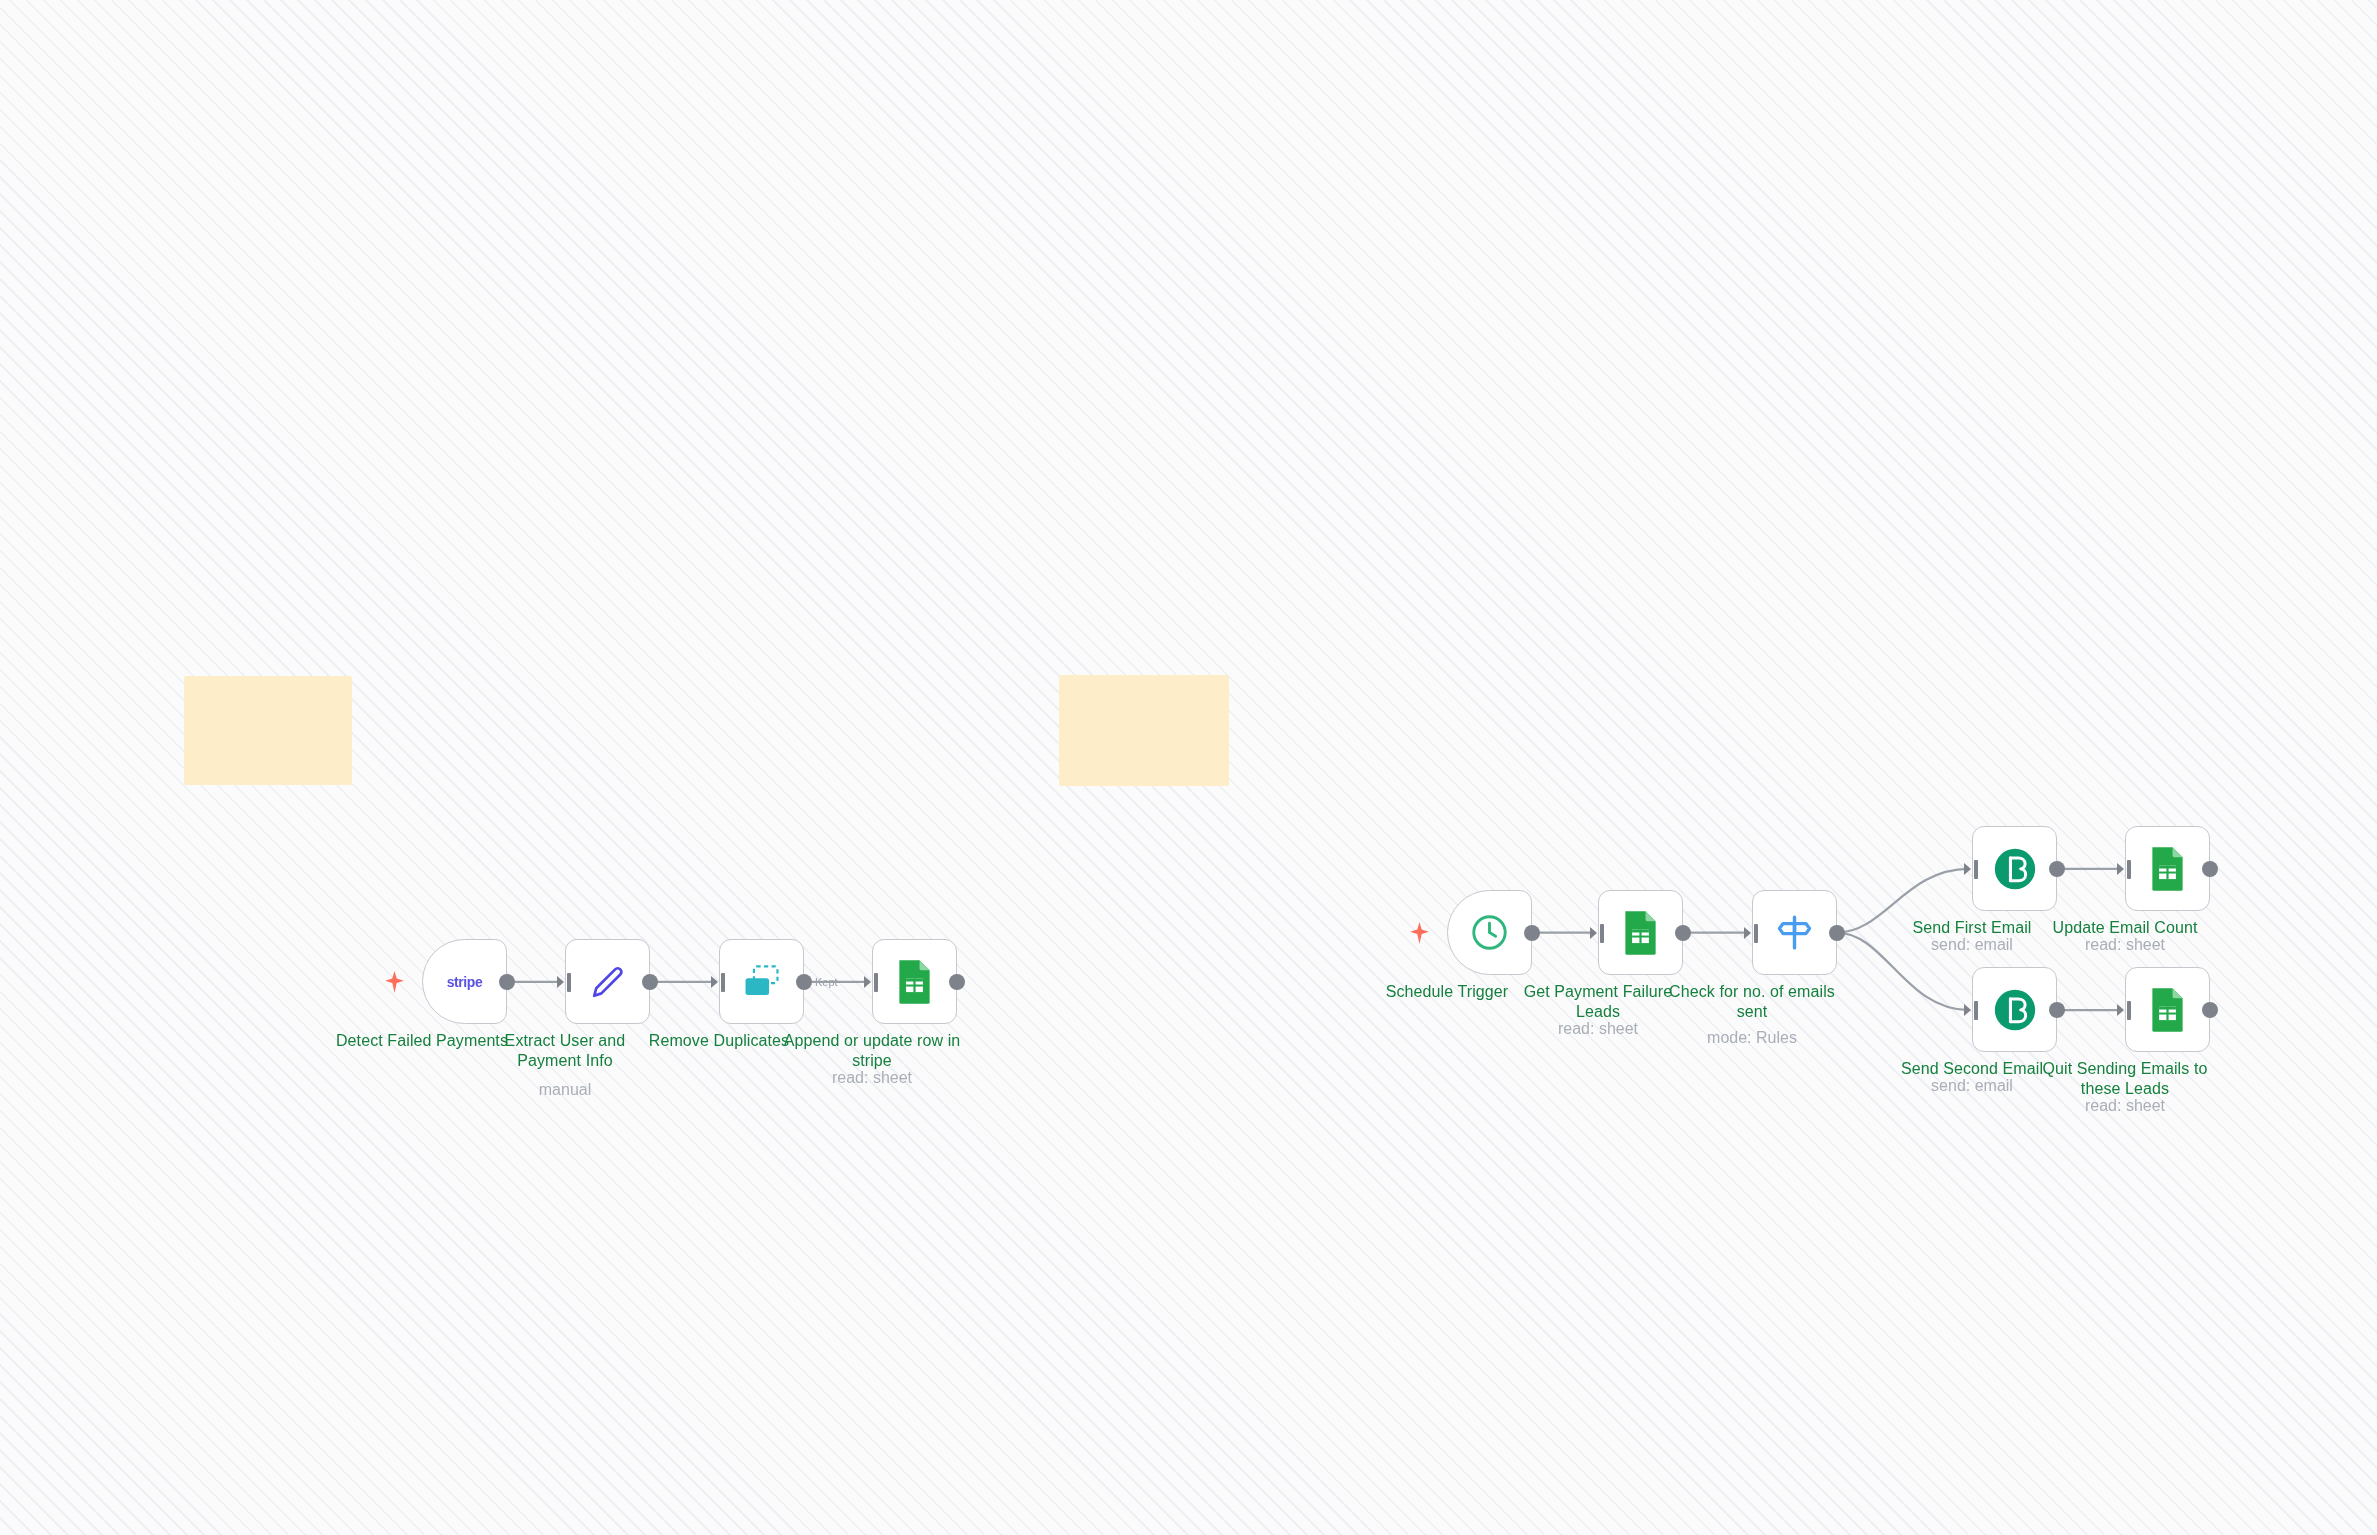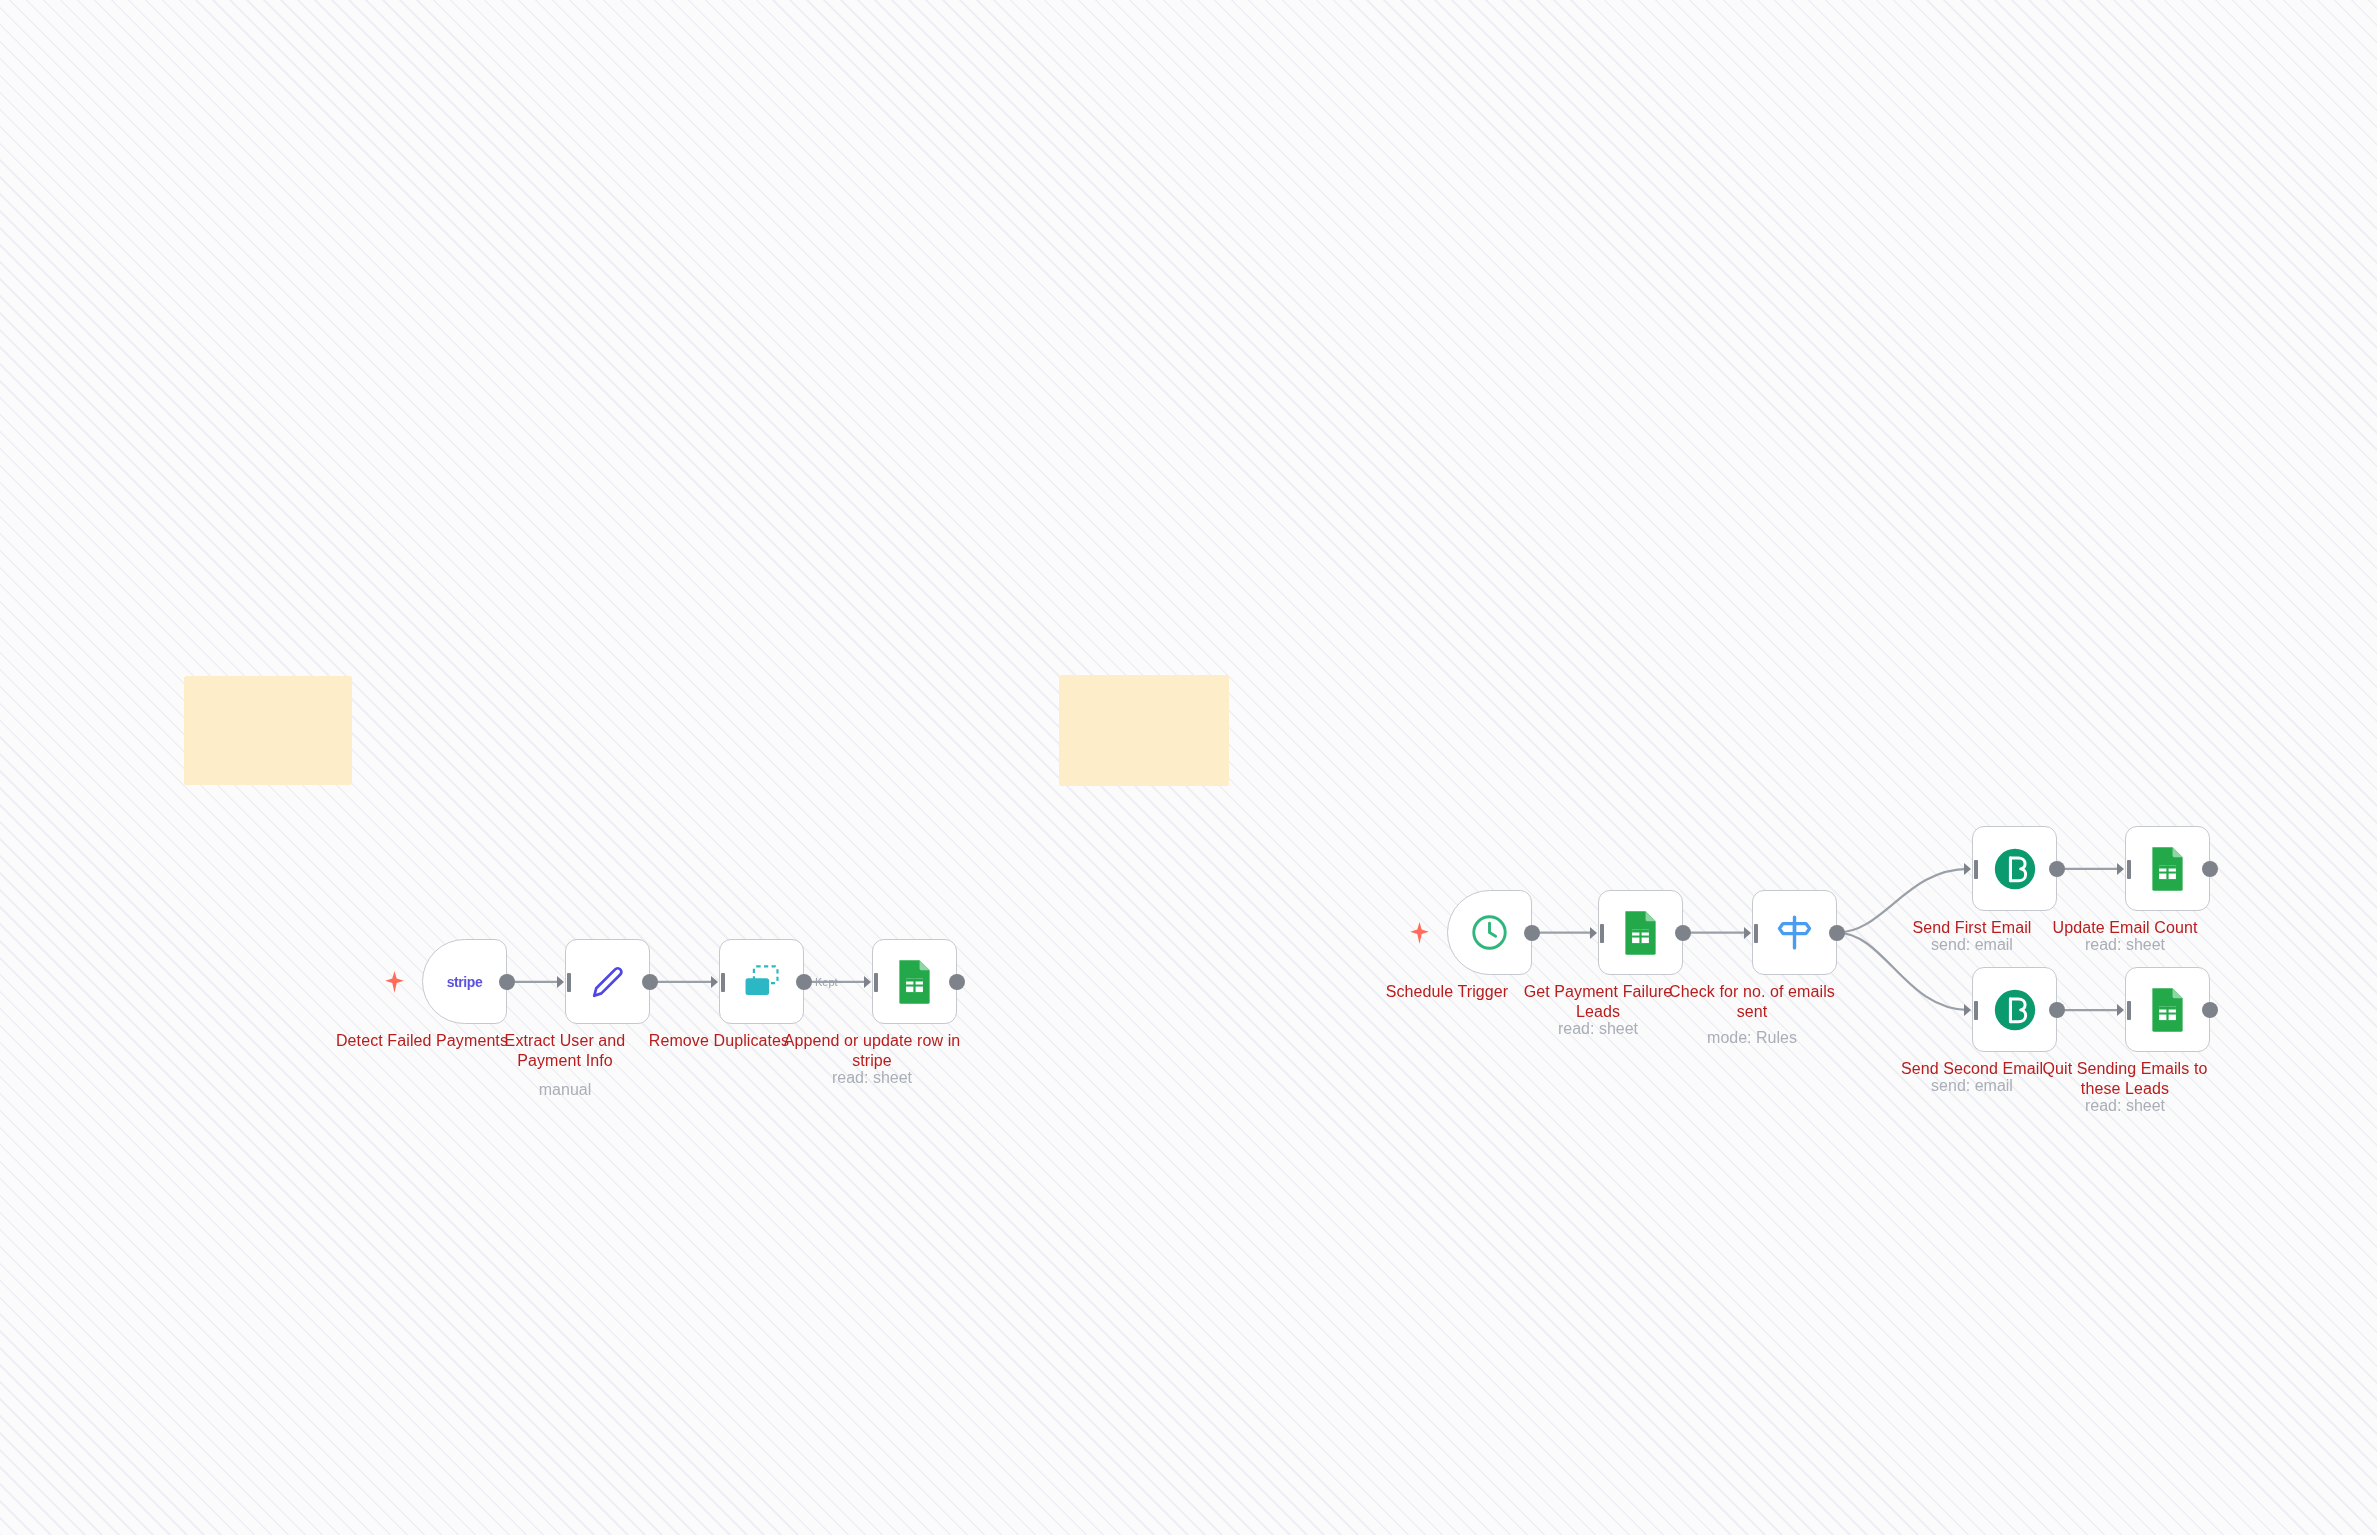"Send First Email" .node-label { color: #b91c1c -> #15803d }
